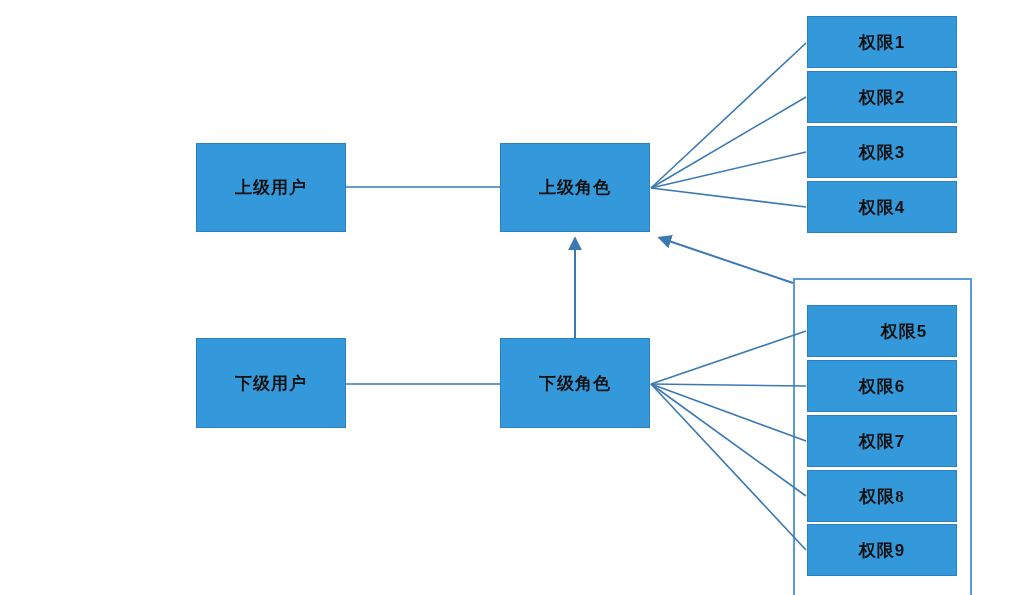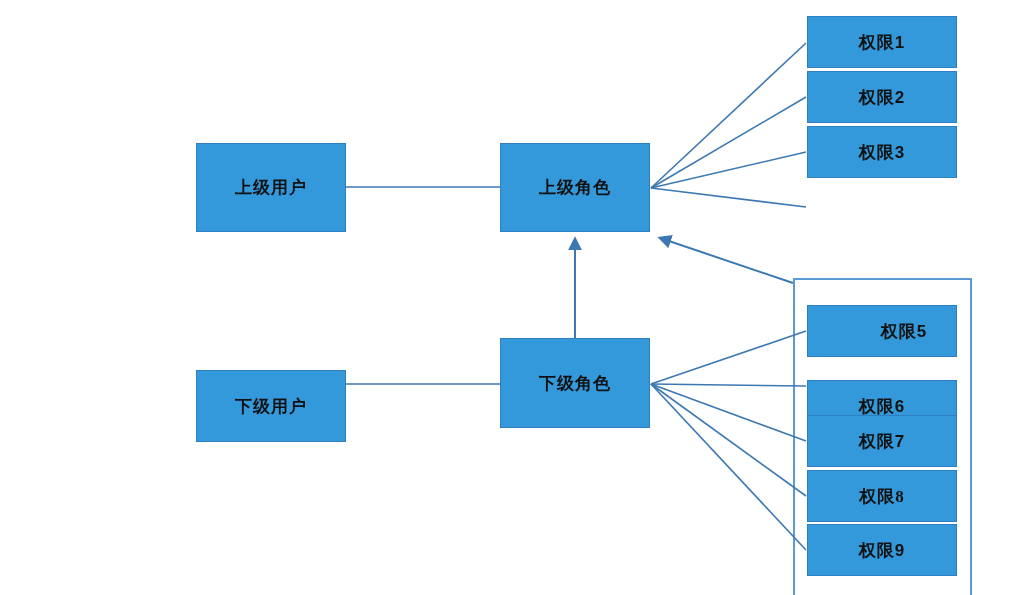"权限4" div.node { html: none -> <div>权限4</div> }
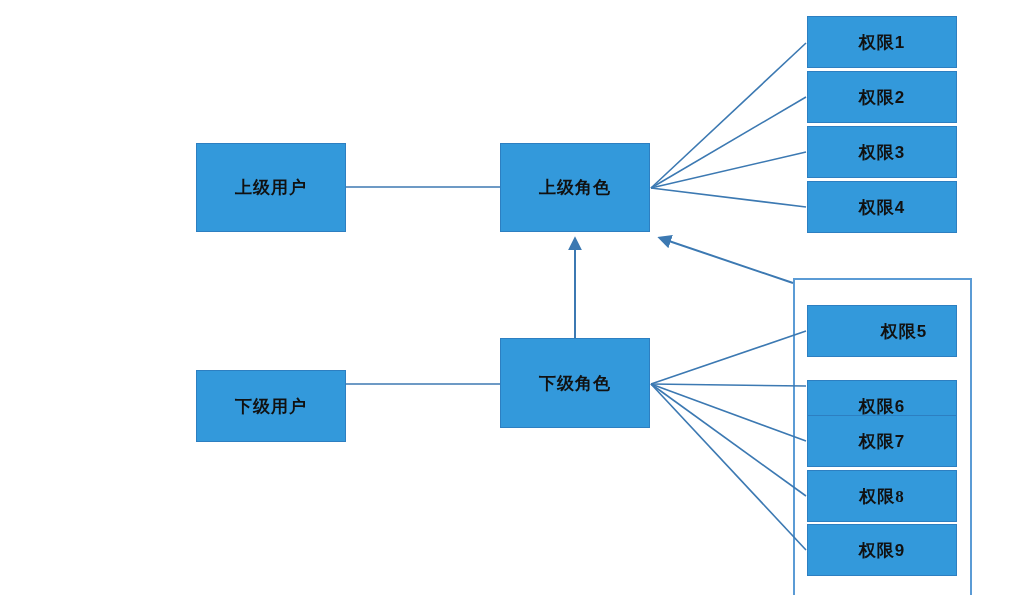"下级用户" #n-du { height: 72px -> 90px; margin-top: 32px -> none }
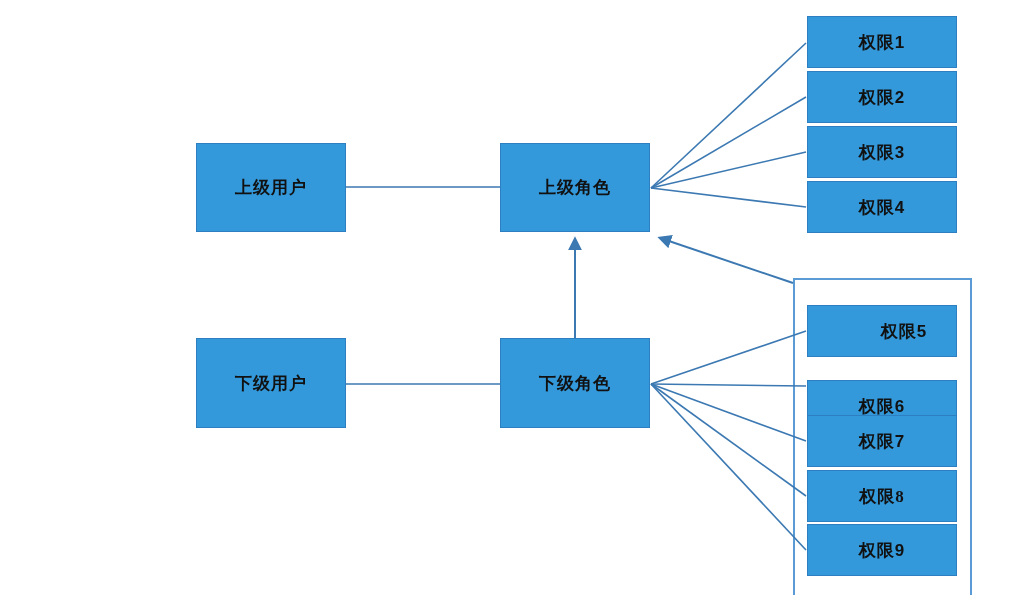"权限6" #p6 { margin-top: 20px -> none }
